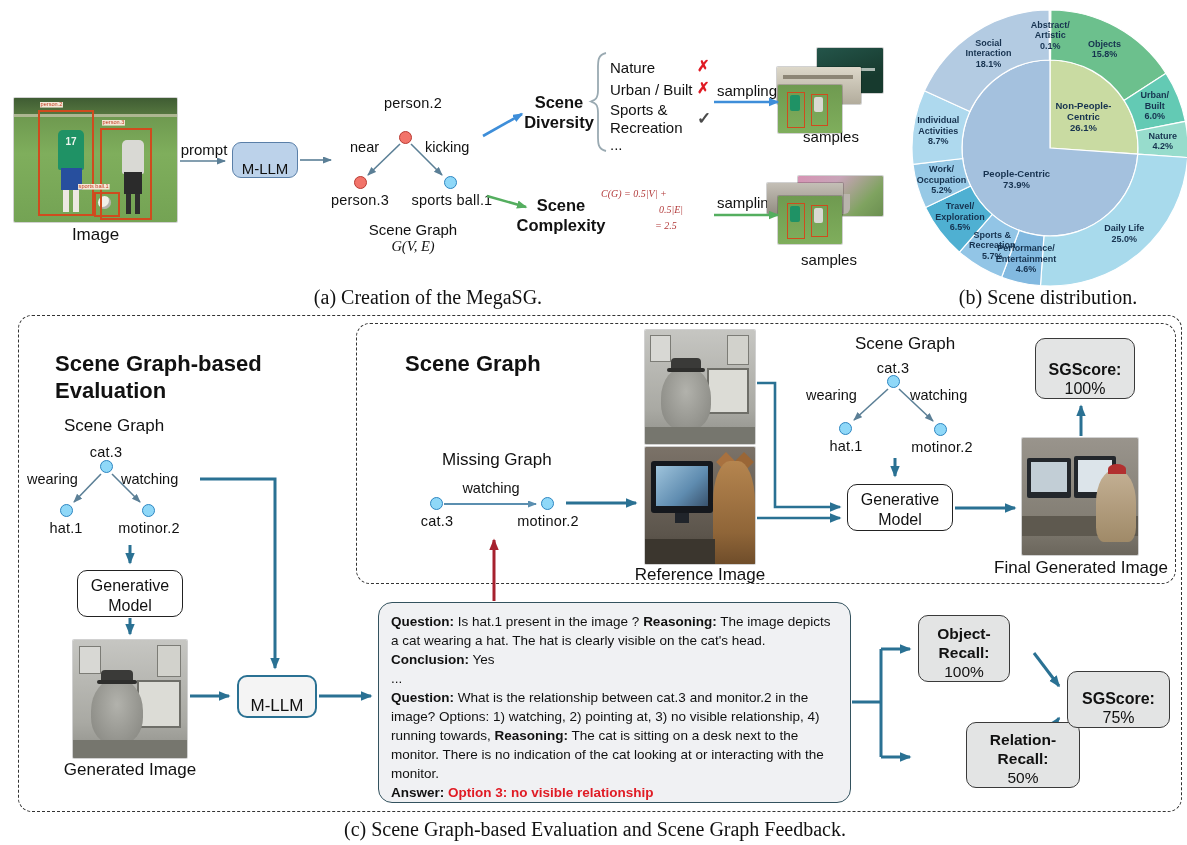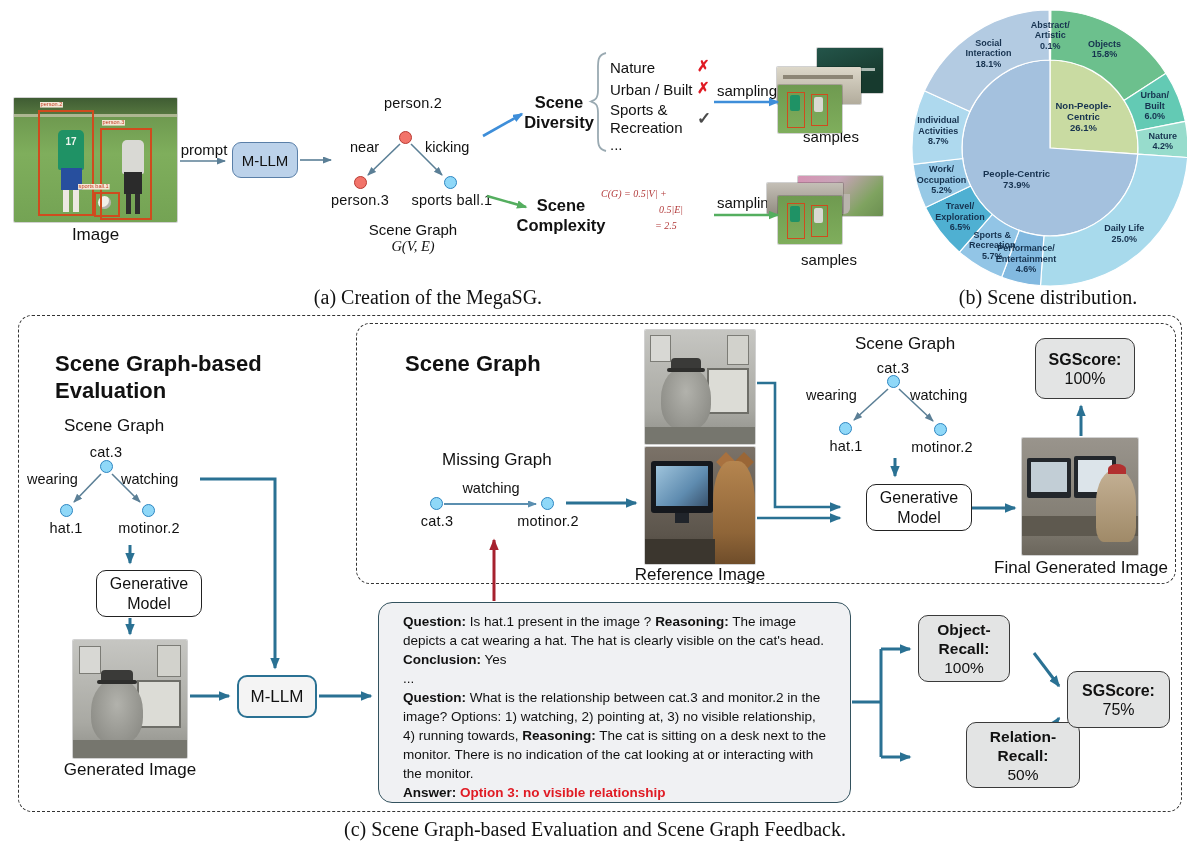"M-LLM" .roundbox { justify-content: center -> flex-end }
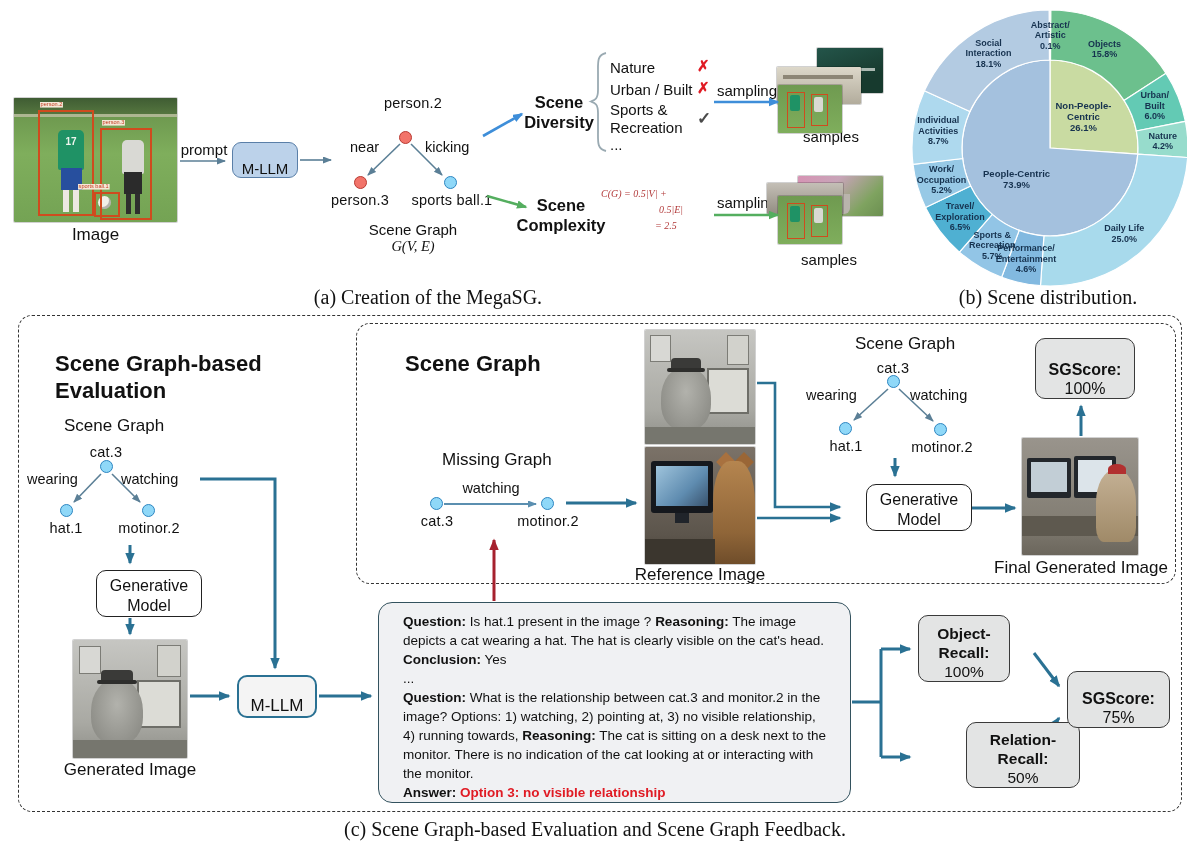"Generative" .genmodel { margin-left: 19px -> none }
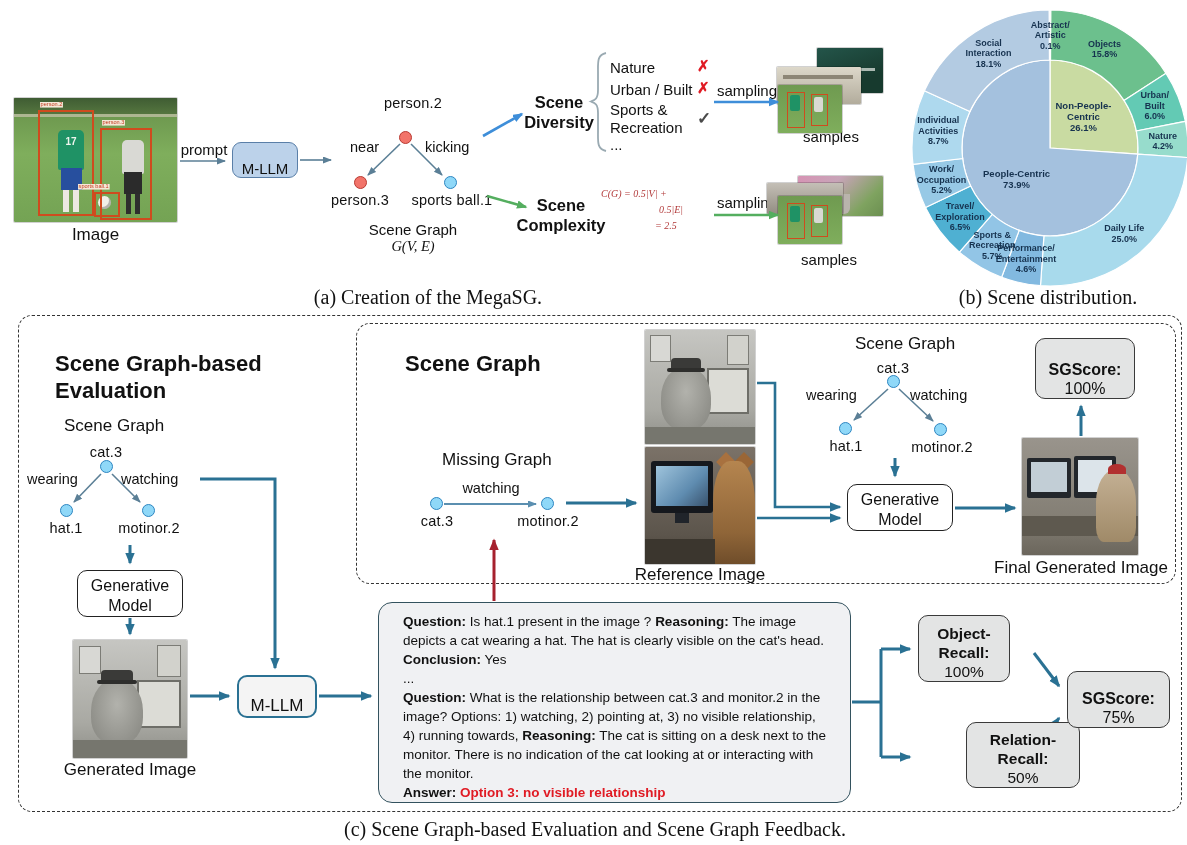"Question: Is hat.1 present in" .qabox { padding: 9px 24px -> 9px 12px }
